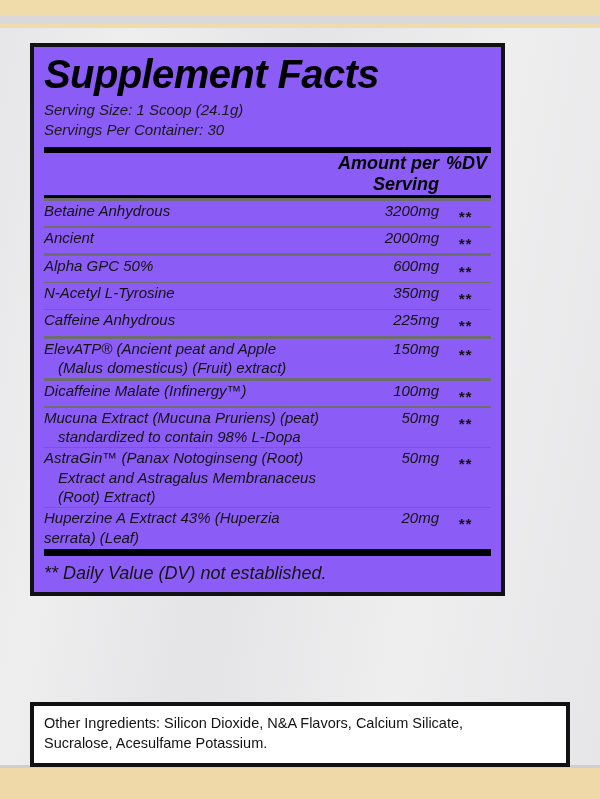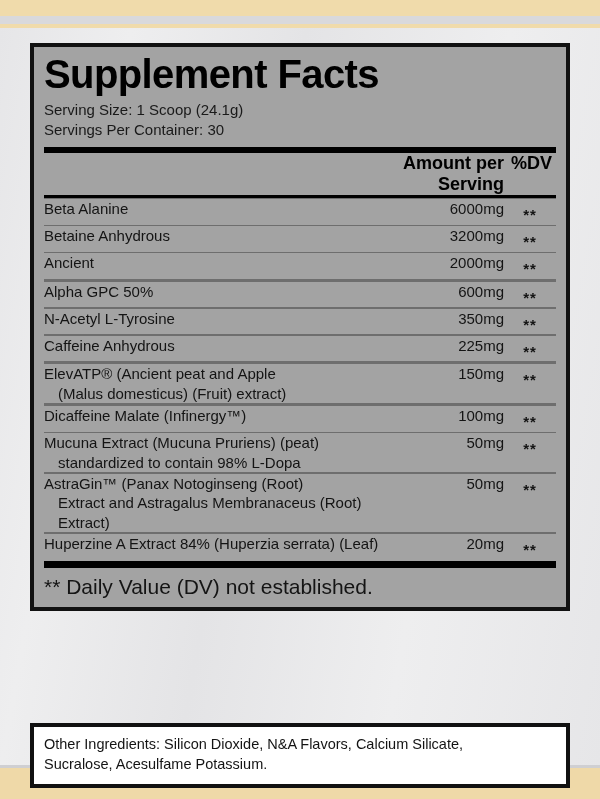"Supplement Facts" .label-panel { background: #a3a3a3 -> #8b5cf6; font-style: none -> italic; width: 540px -> 475px }
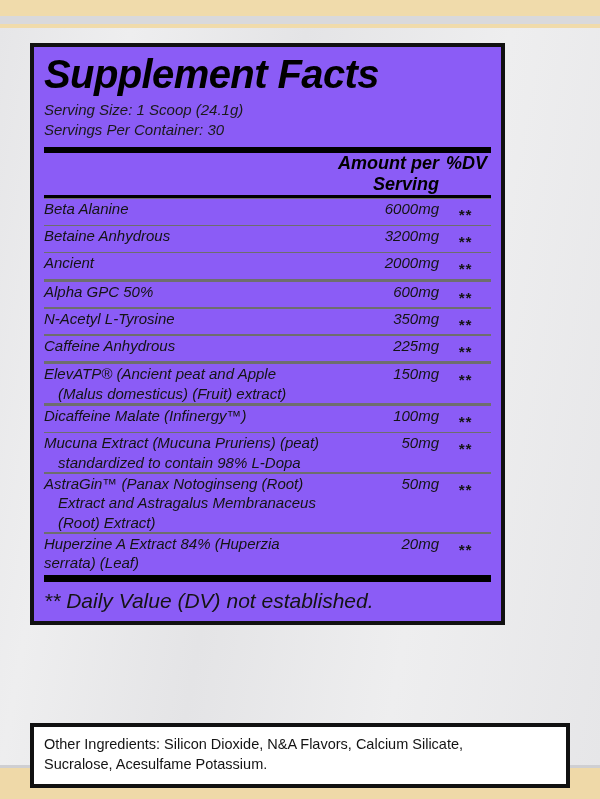"Beta Alanine" tr.ing-row { html: <tr> <td><span>Beta Alanine</span></td> <td>6000mg</td> <td>**</td> </tr> -> none }
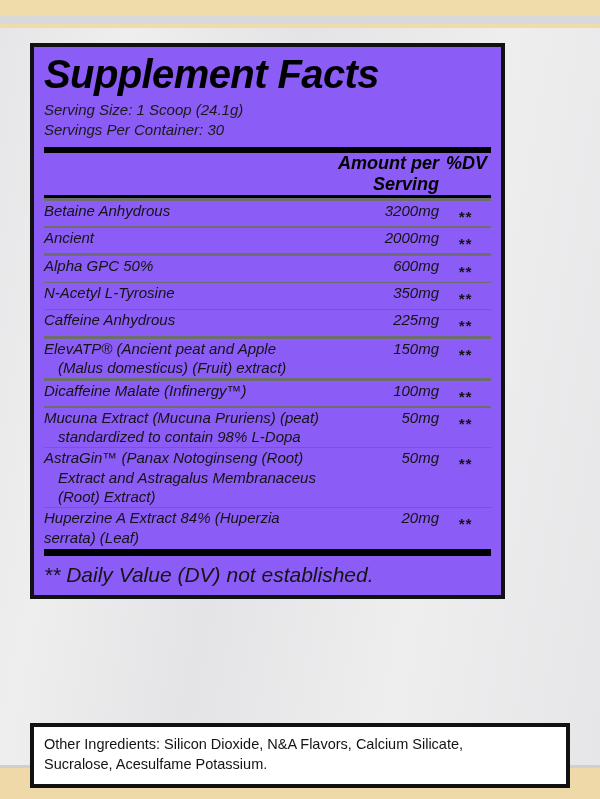"Huperzine A Extract 84% (Huperzia" span { text: 84% -> 43% }
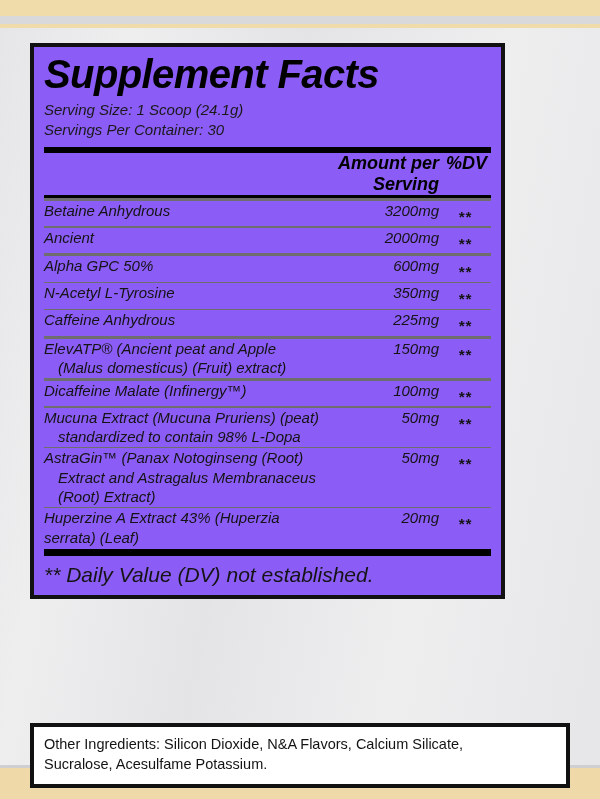"** Daily Value (DV) not" .dv-note { font-size: 21px -> 18px }
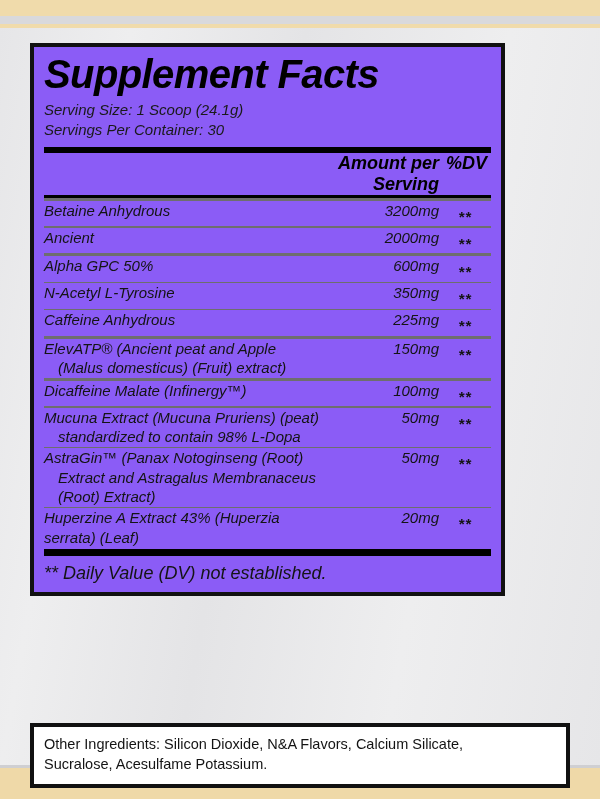"Other Ingredients: Silicon Dioxide, N&A" div.other-box { margin-top: 21px -> none }
